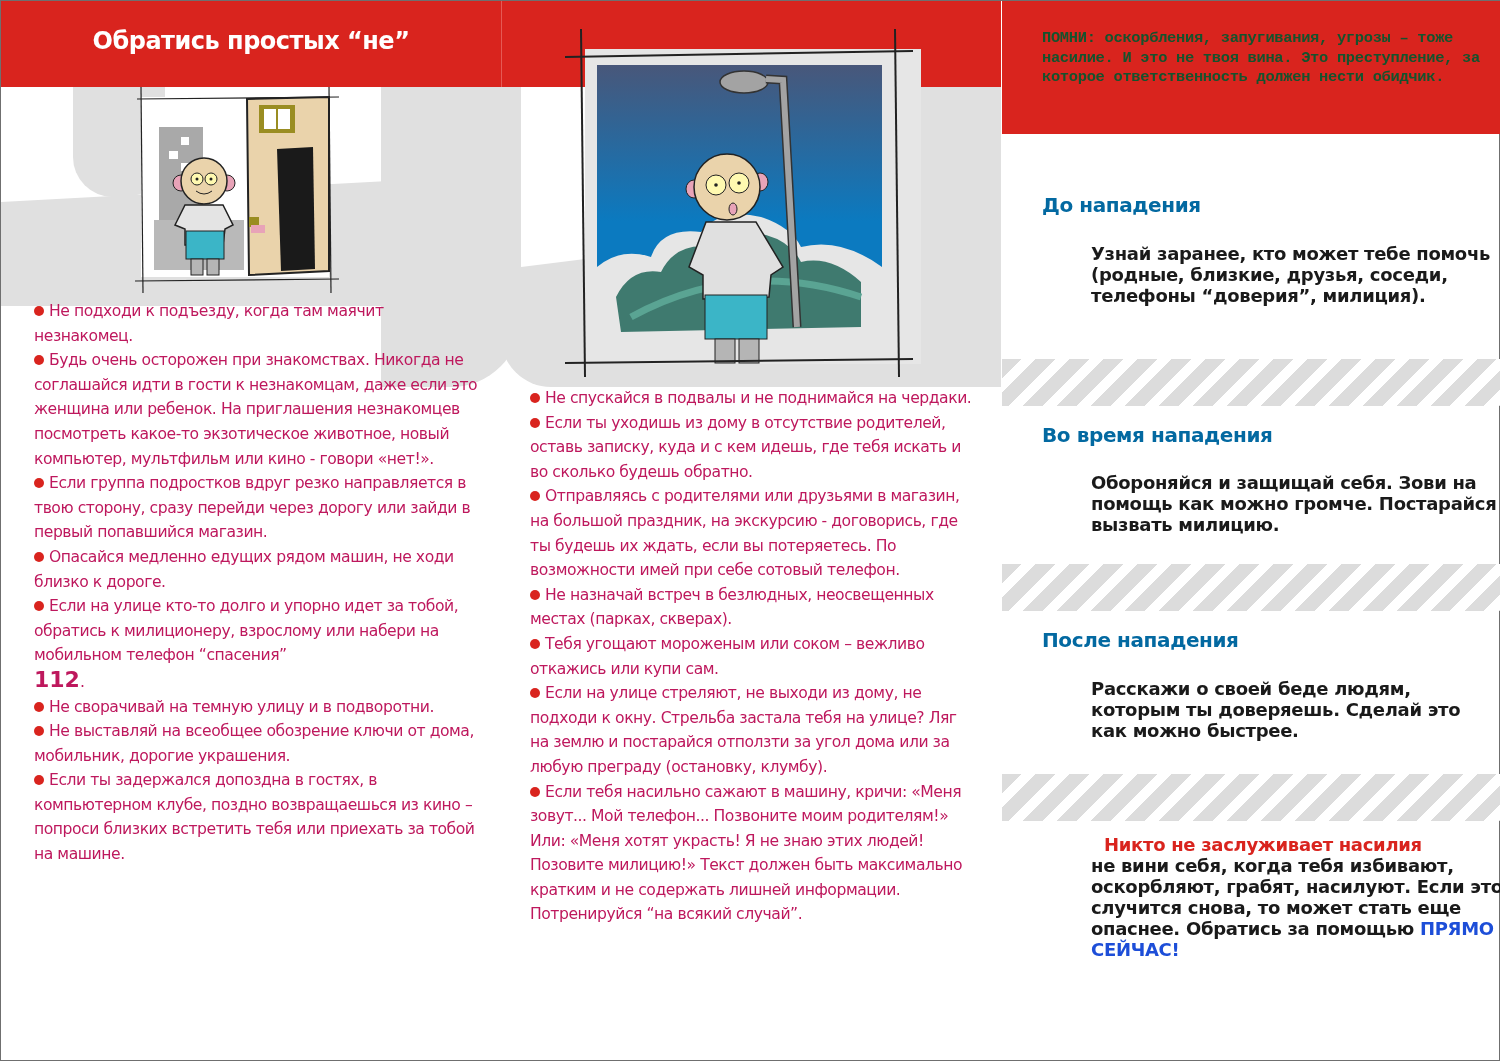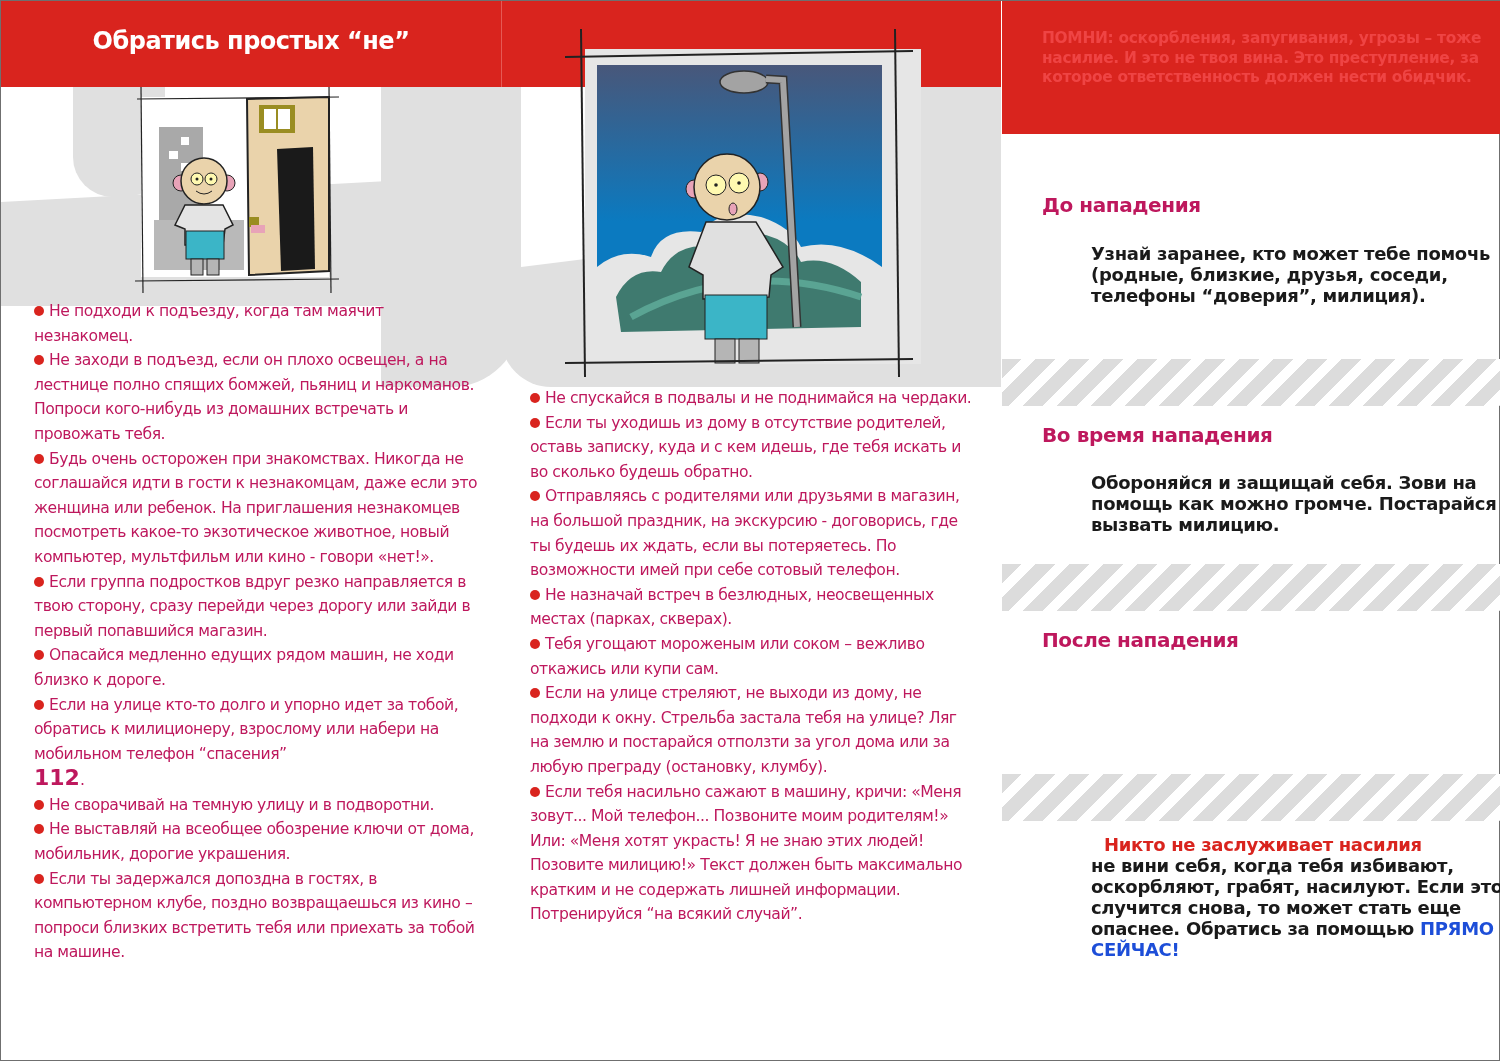"ПОМНИ: оскорбления, запугивания, угрозы" .remember { color: #ef4444 -> #14532d; font-family: none -> Liberation Mono, monospace }
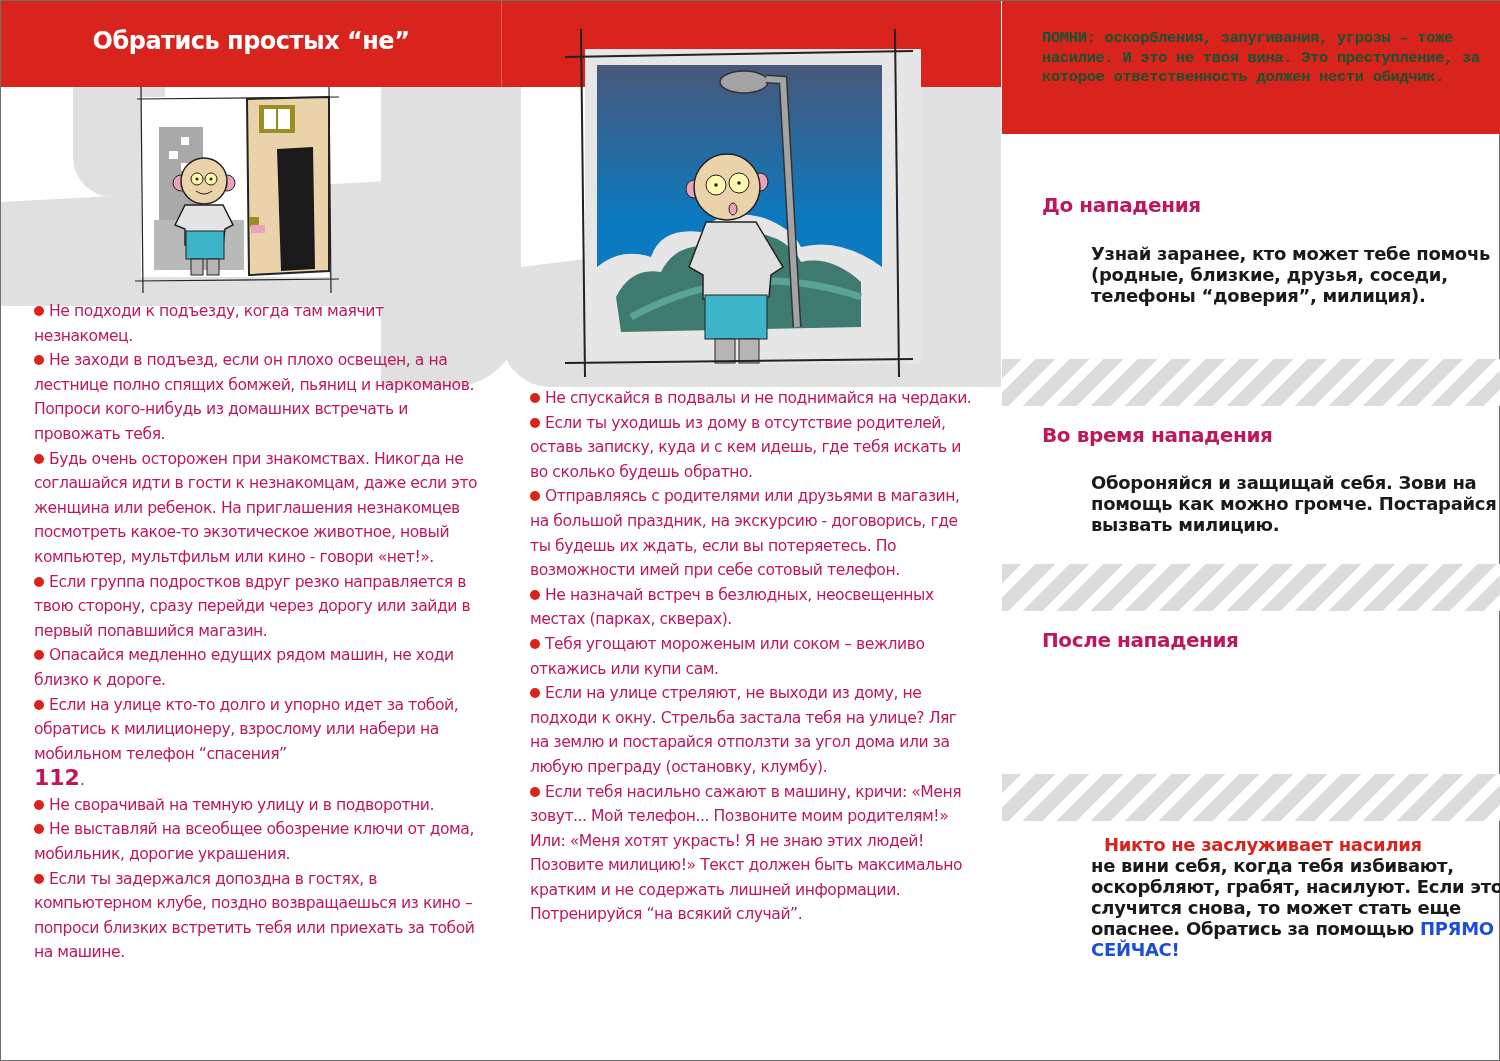"До нападения" .sec-head { color: #be185d -> #0369a1 }
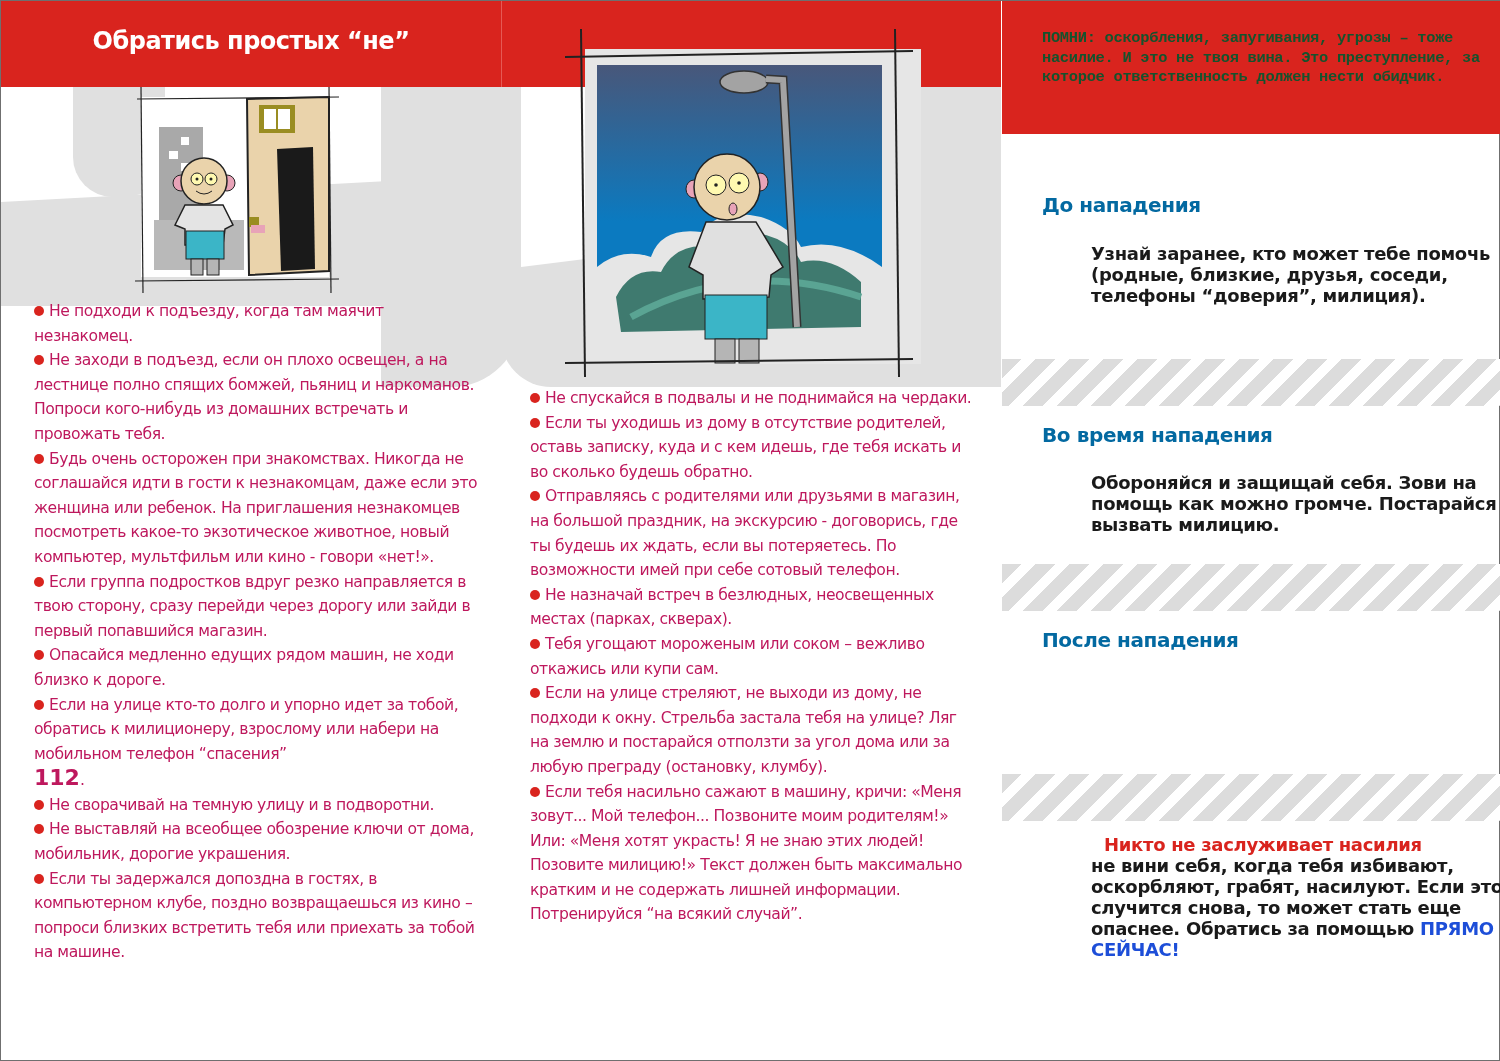"Не заходи в подъезд, если" p { html: <p><span></span><span>Не заходи в подъезд, если он плохо освещен, а на лестнице полно спящих бомжей, пьяниц и наркоманов. Попроси кого-нибудь из домашних встречать и провожать тебя.</span></p> -> none }
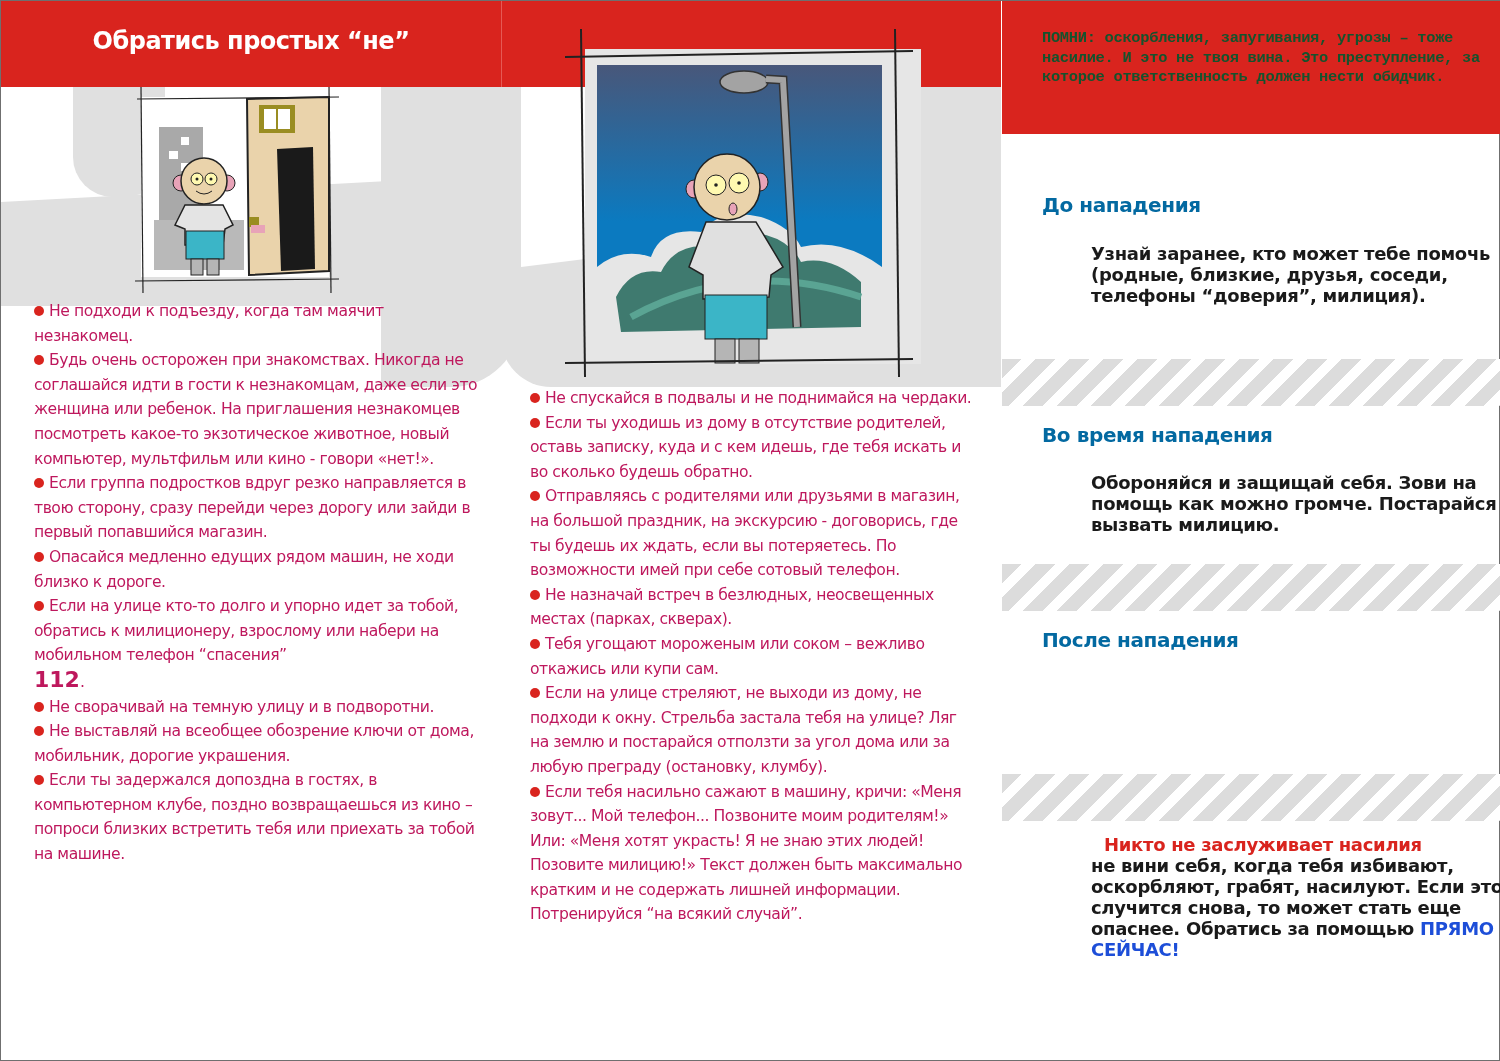"Расскажи о своей беде людям," div.sec-body { html: none -> <div>Расскажи о своей беде людям, которым ты доверяешь. Сделай это как можно быстрее.</div> }
